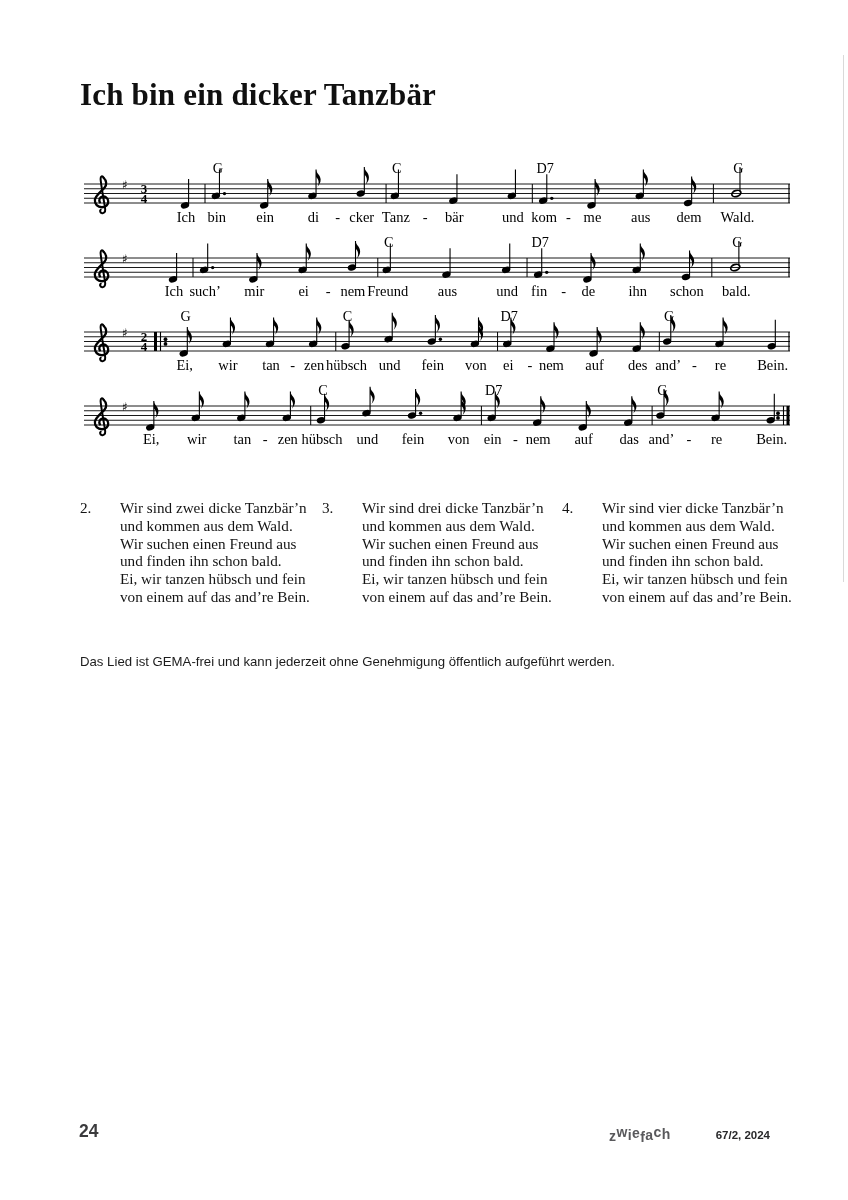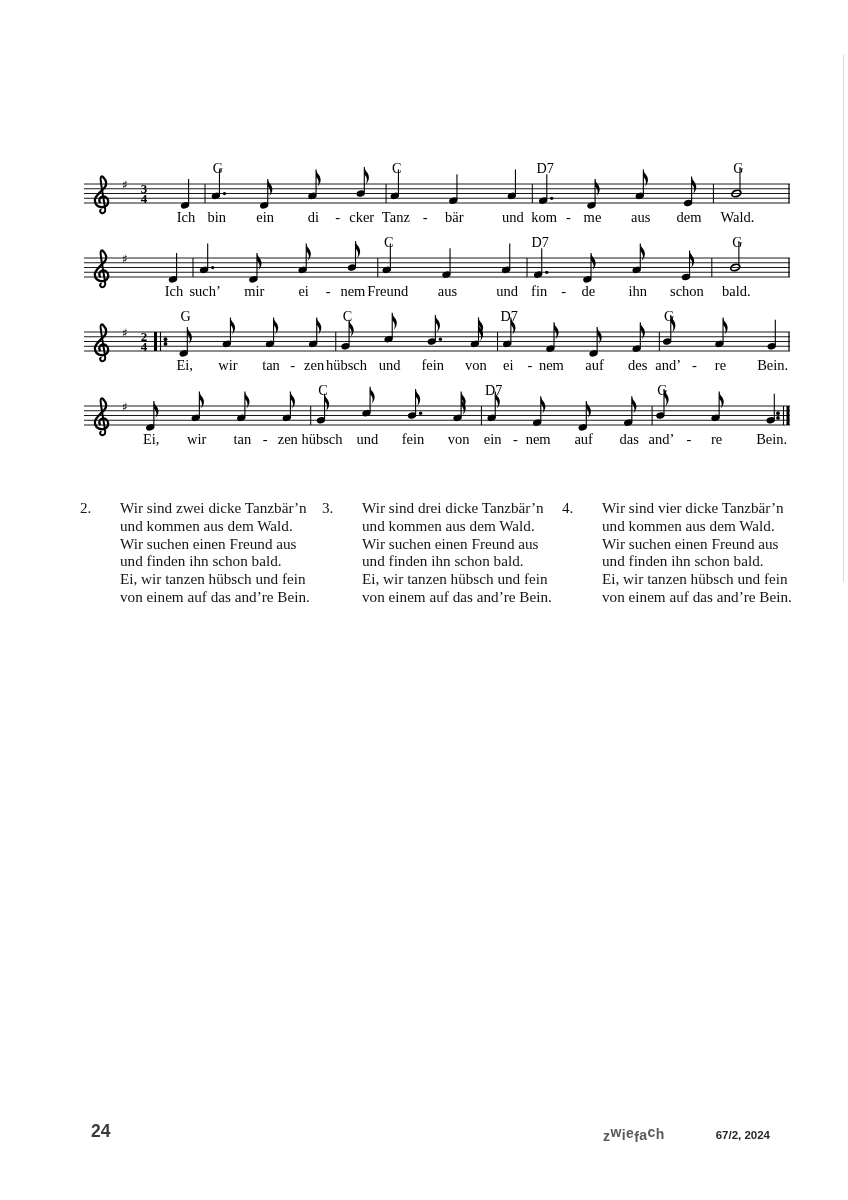"Ich bin ein dicker Tanzbär" h1.title { html: none -> <h1>Ich bin ein dicker Tanzbär</h1> }
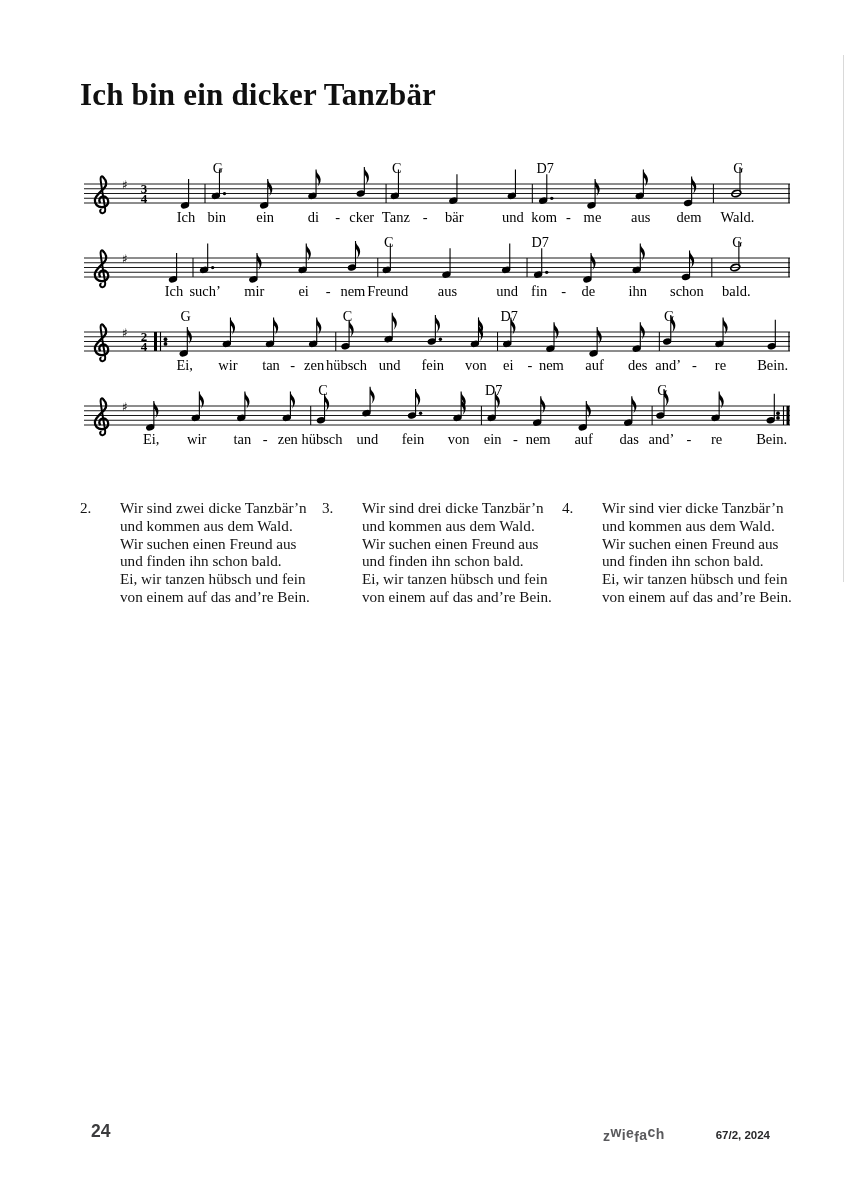"Das Lied ist GEMA-frei und" p.gema { html: none -> <p>Das Lied ist GEMA-frei und kann jederzeit ohne Genehmigung öffentlich aufgeführt werden.</p> }
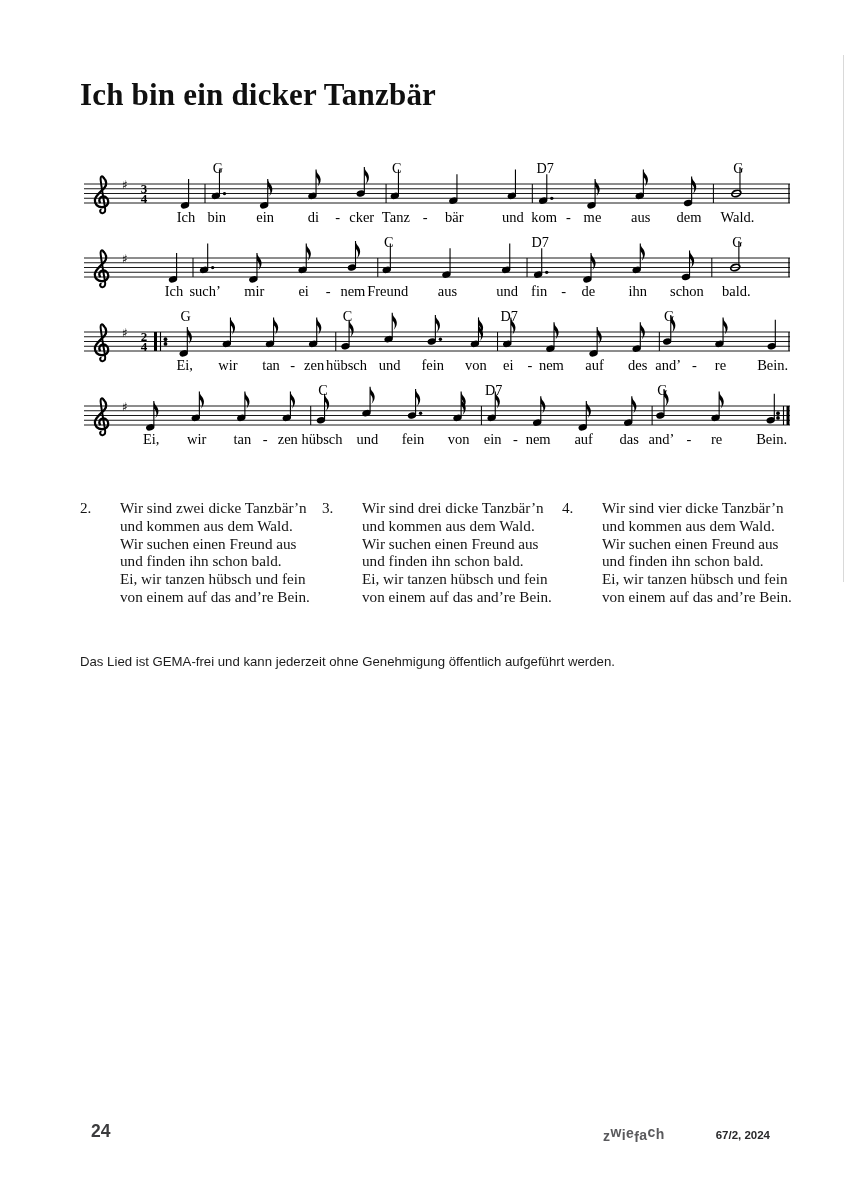"24" .pagenum { left: 91px -> 79px }
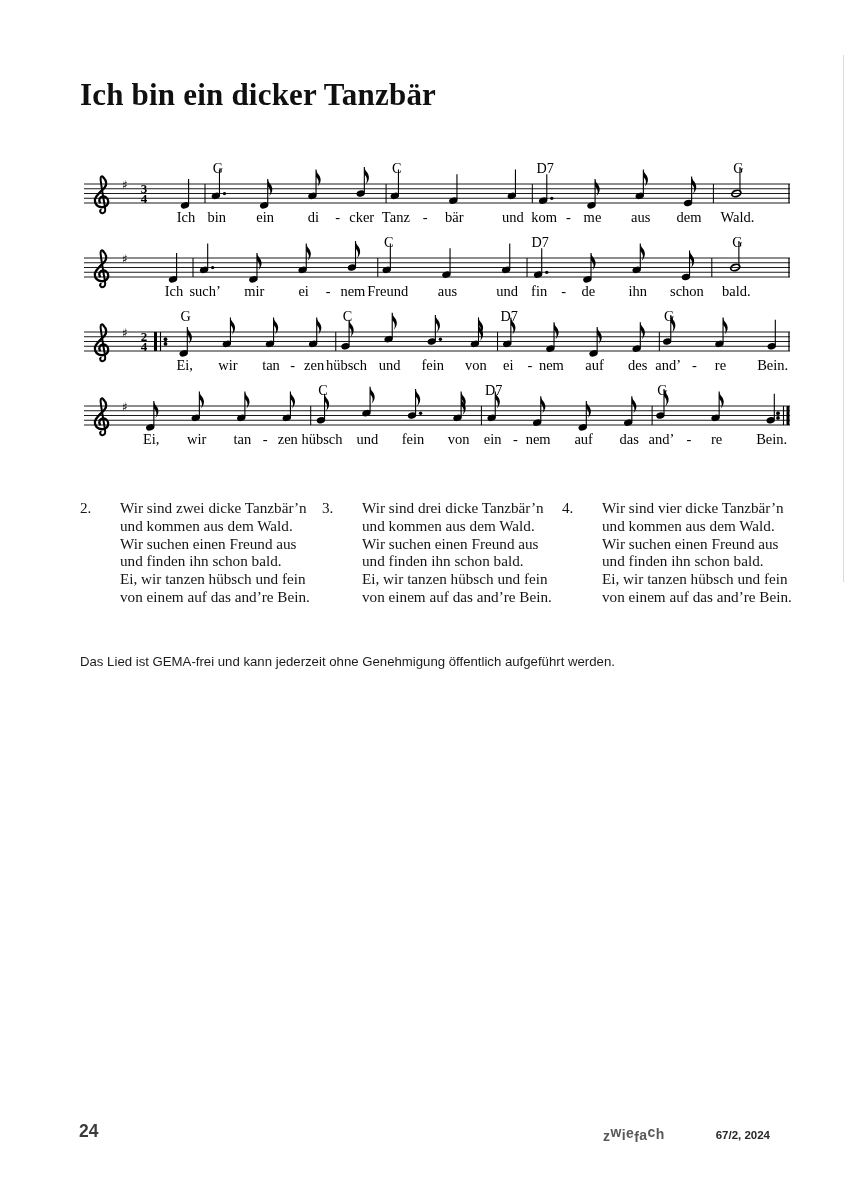"67/2, 2024" .issue { margin-left: 11px -> 5px }
